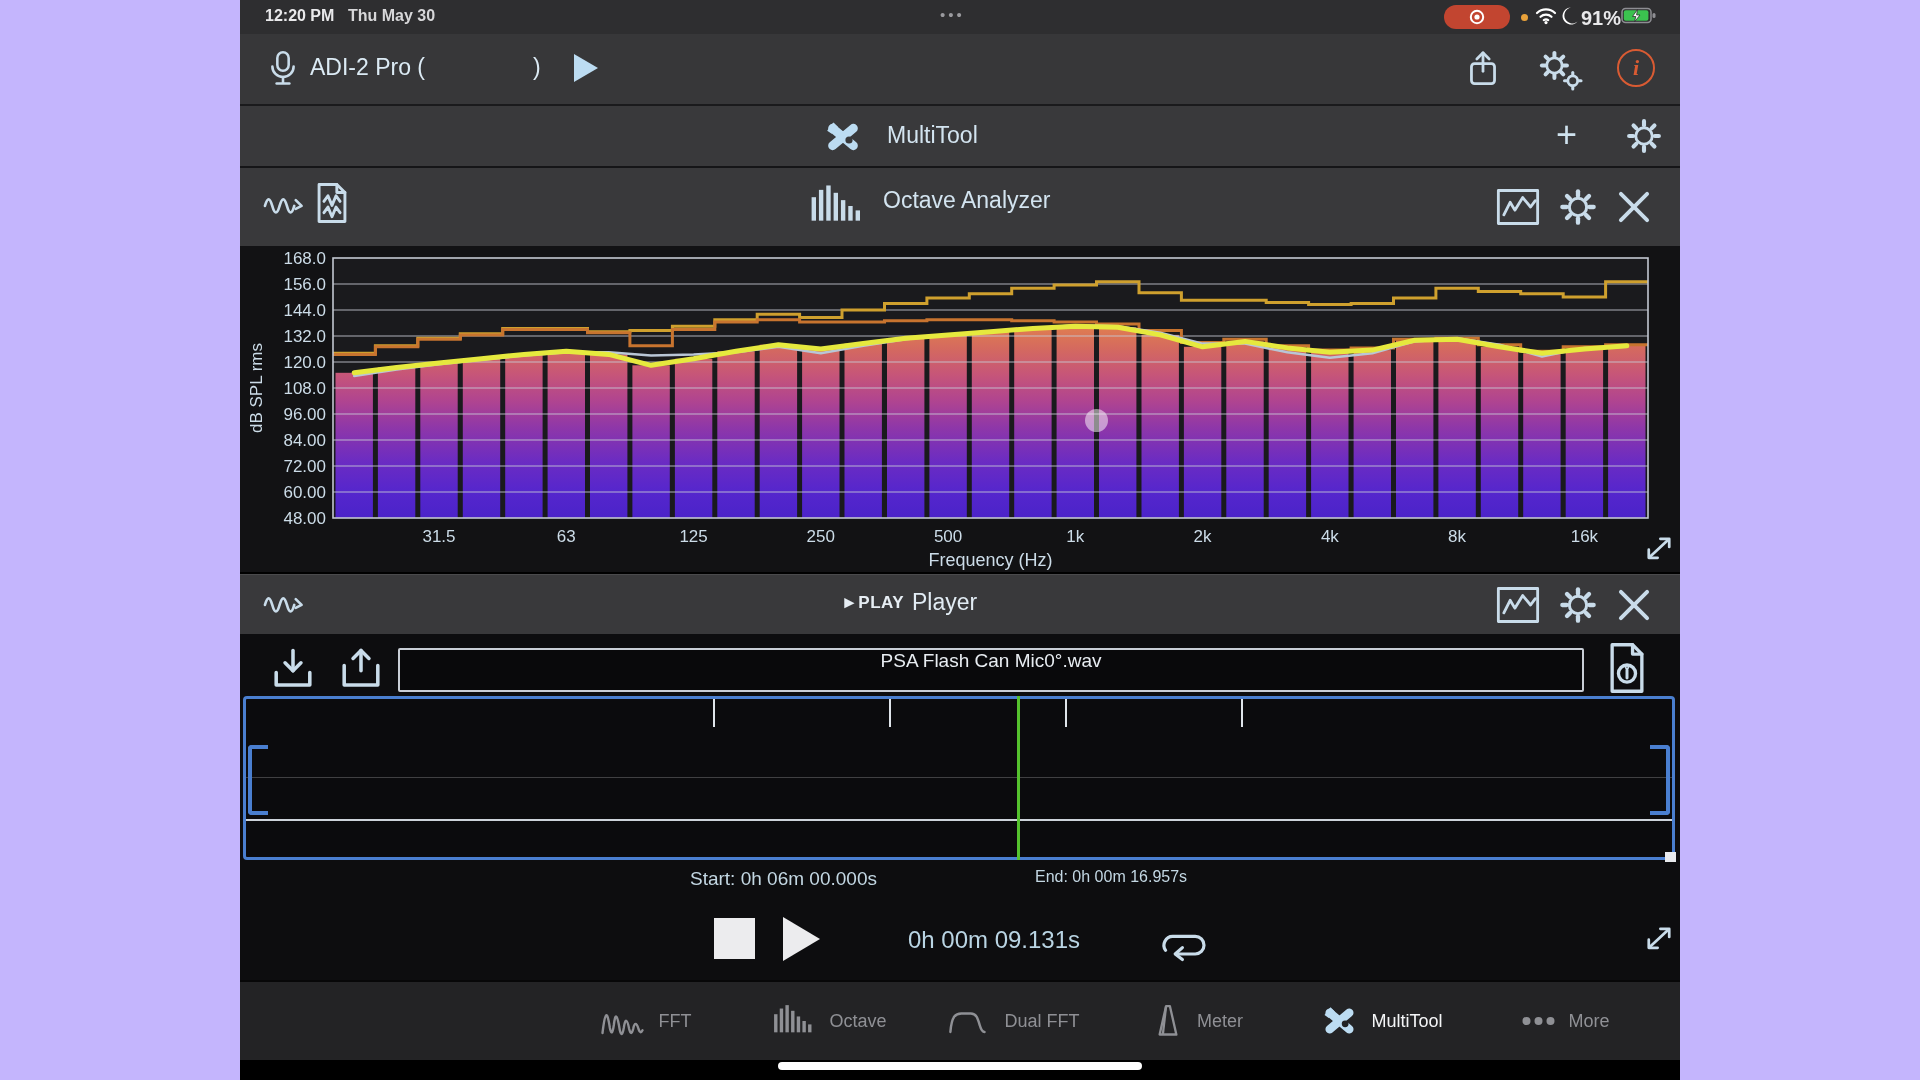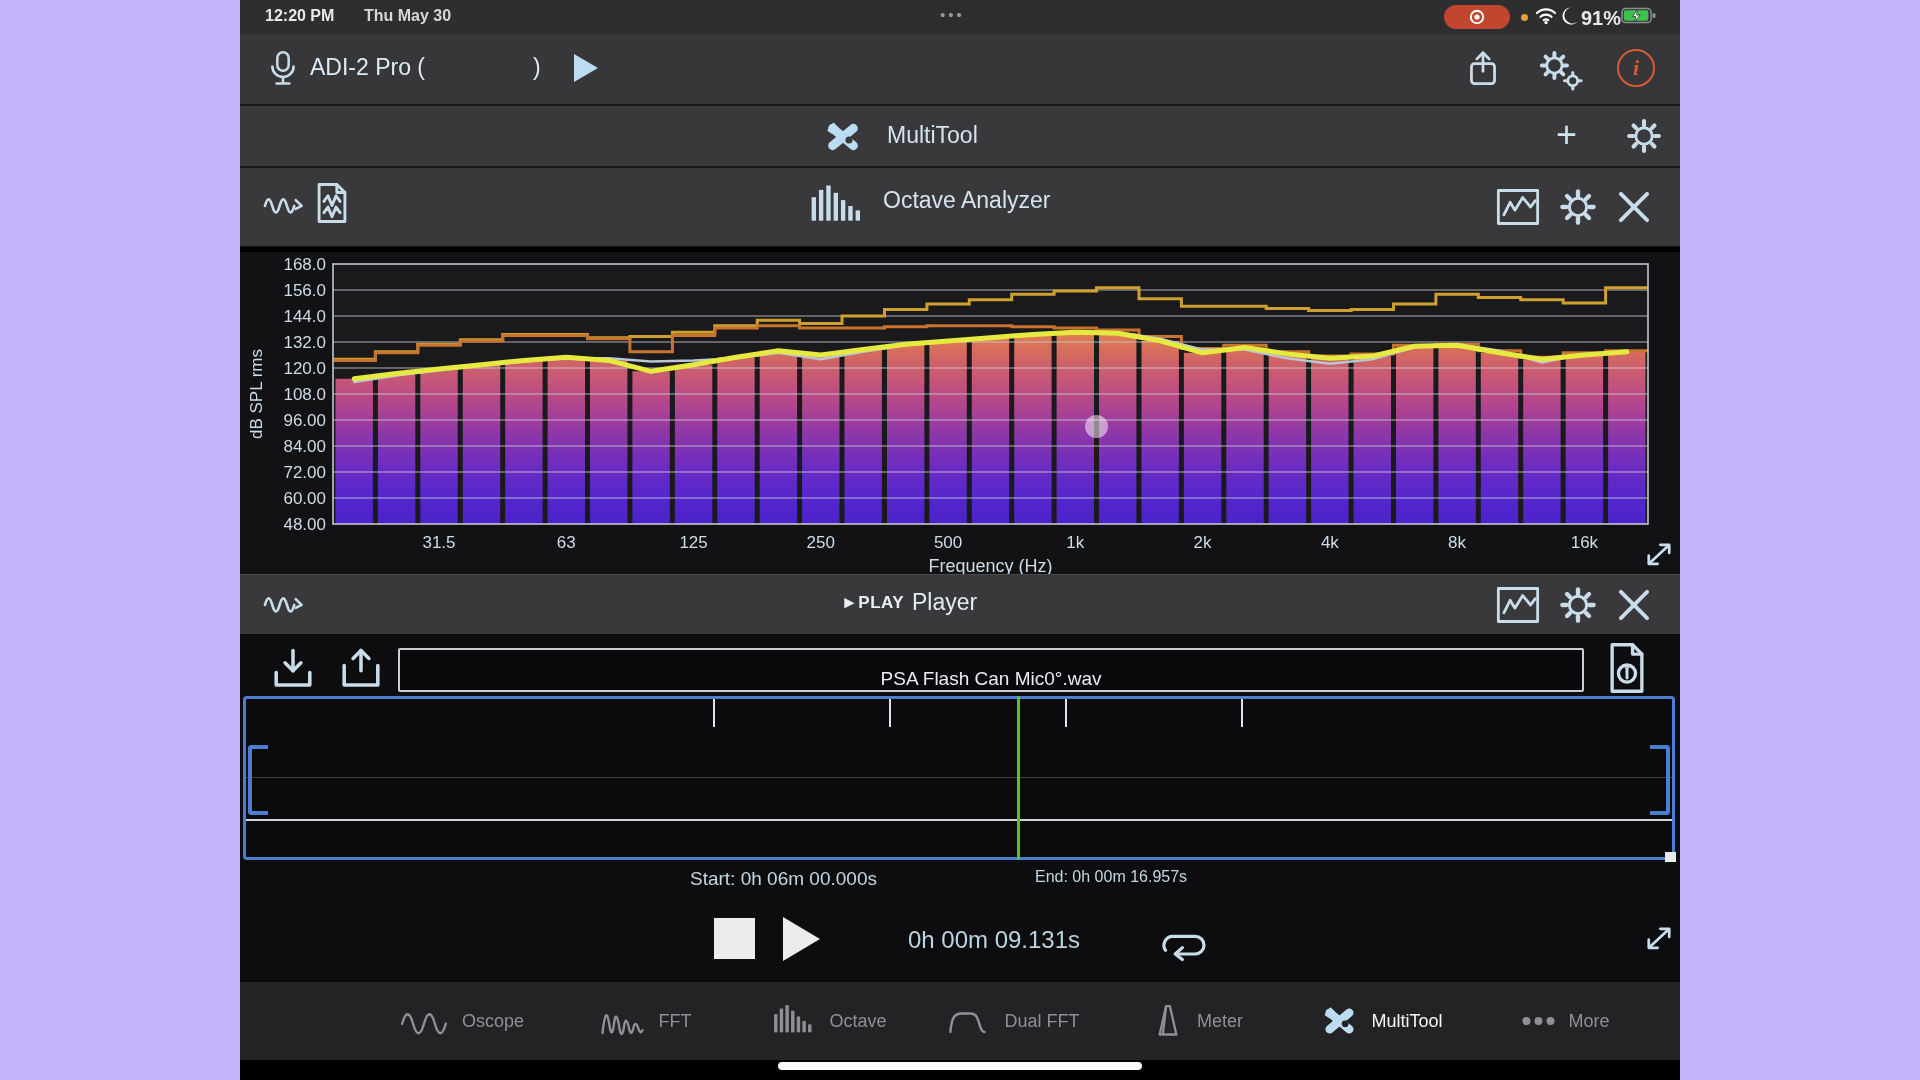"Thu May 30" .sb-date { left: 124px -> 108px }
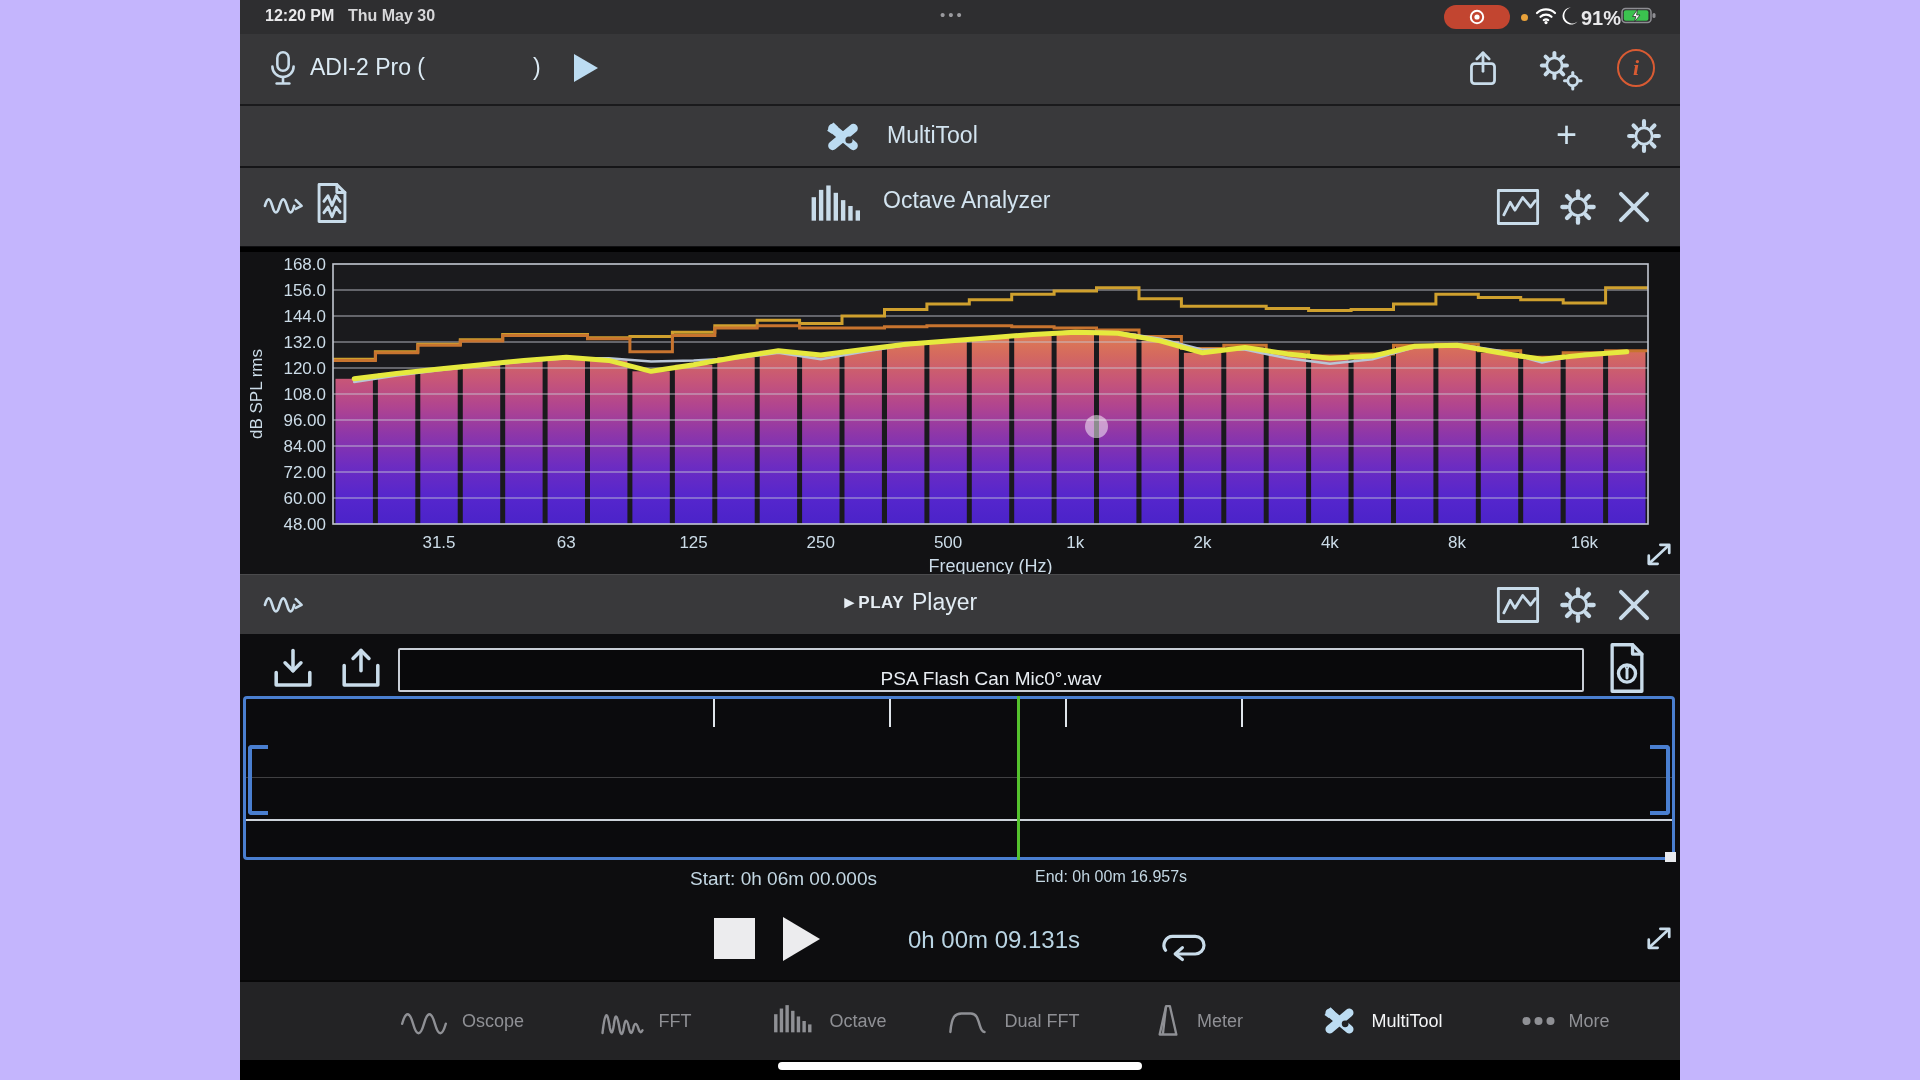"168.0" .chart-area { margin-top: 6px -> none }
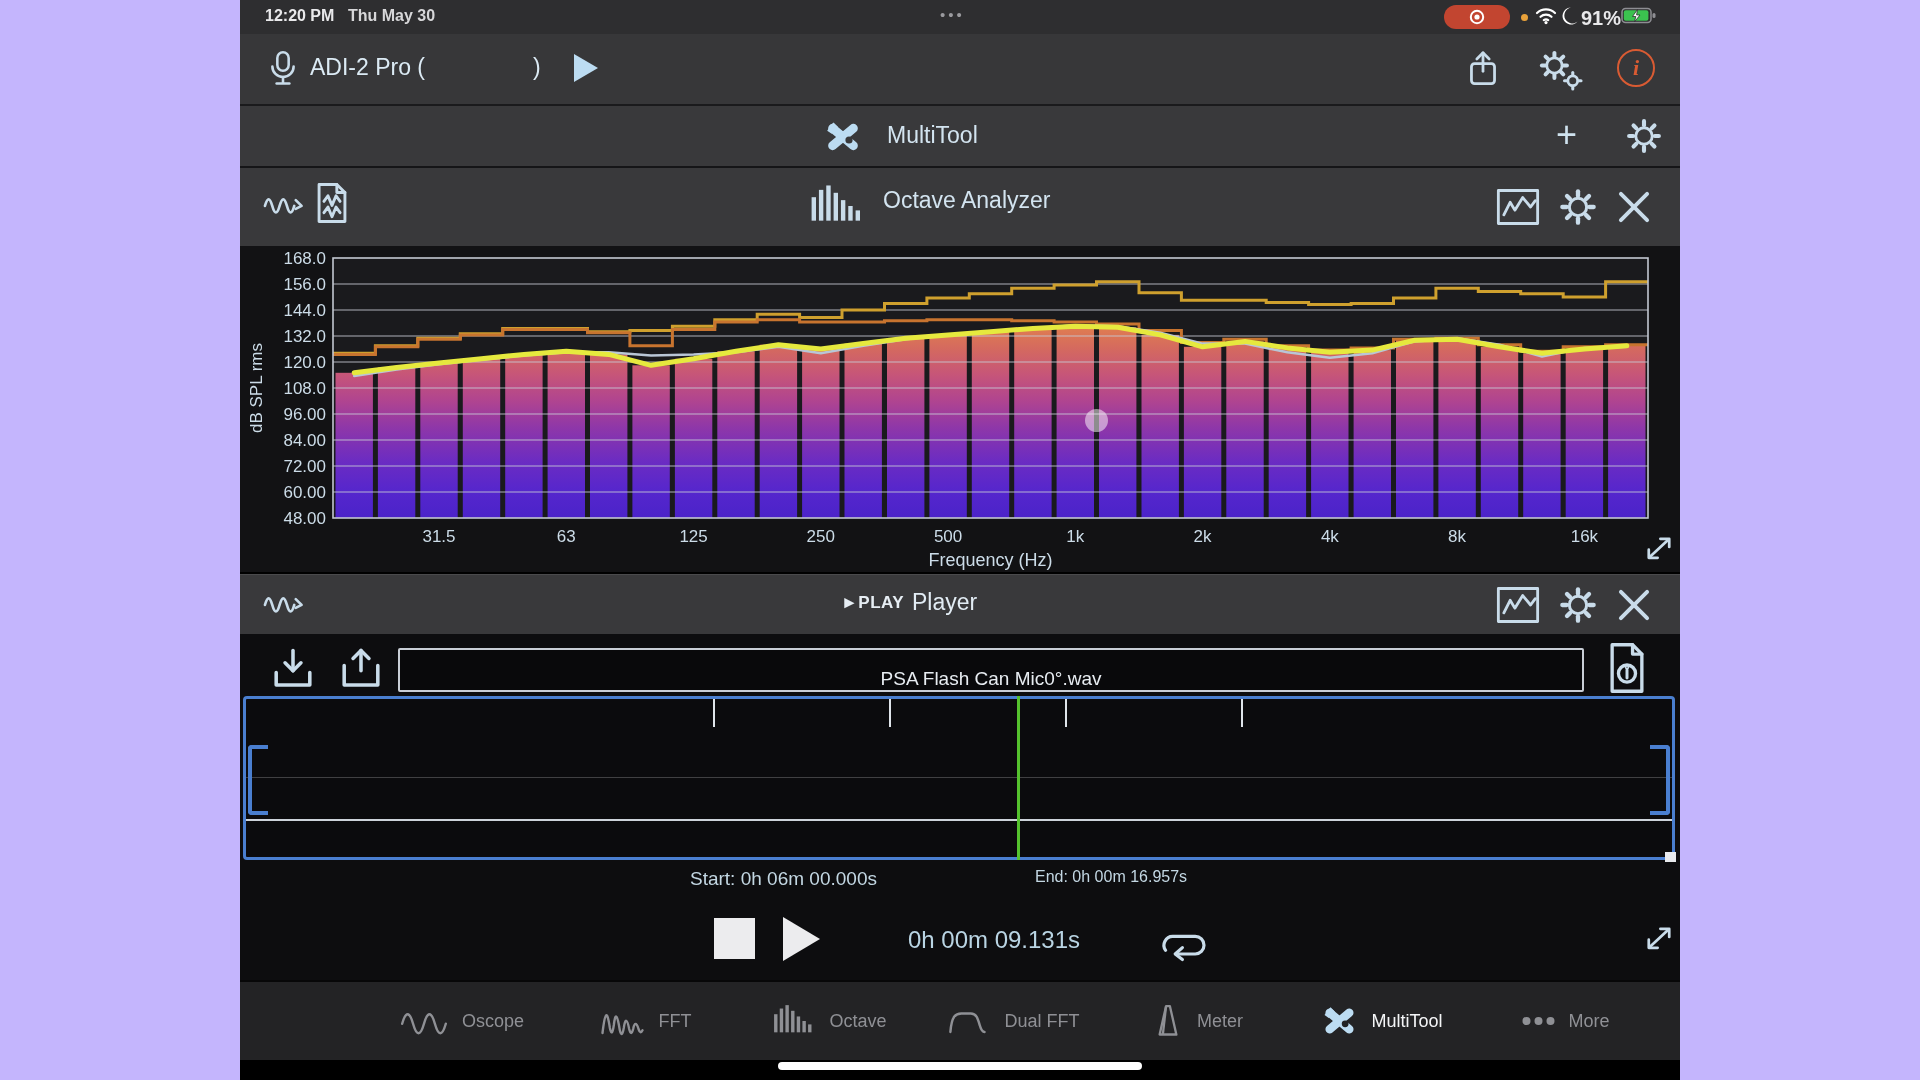"PSA Flash Can Mic0°.wav" .filebox { align-items: flex-end -> flex-start }
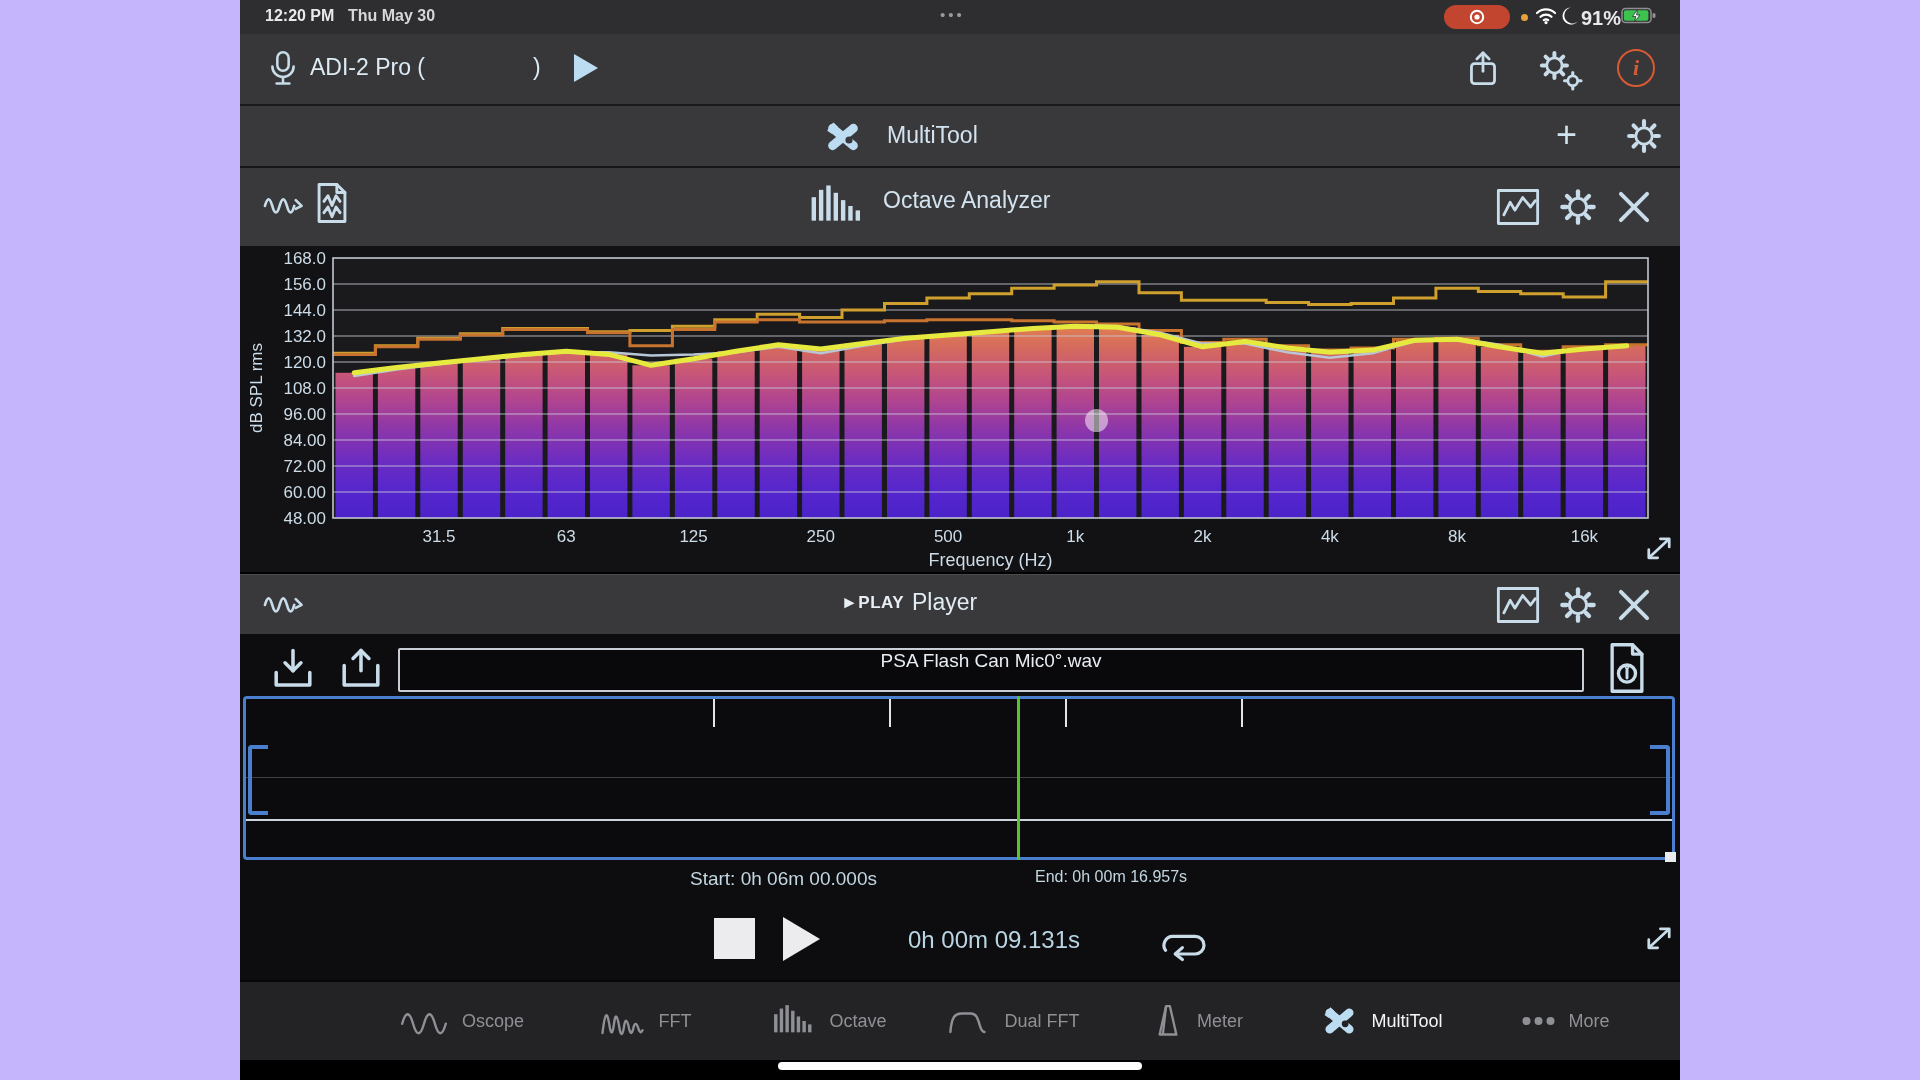"Oscope" div.tab { html: <div> <span> <svg> <path></path> </svg> </span> <span>Oscope</span> </div> -> none }
